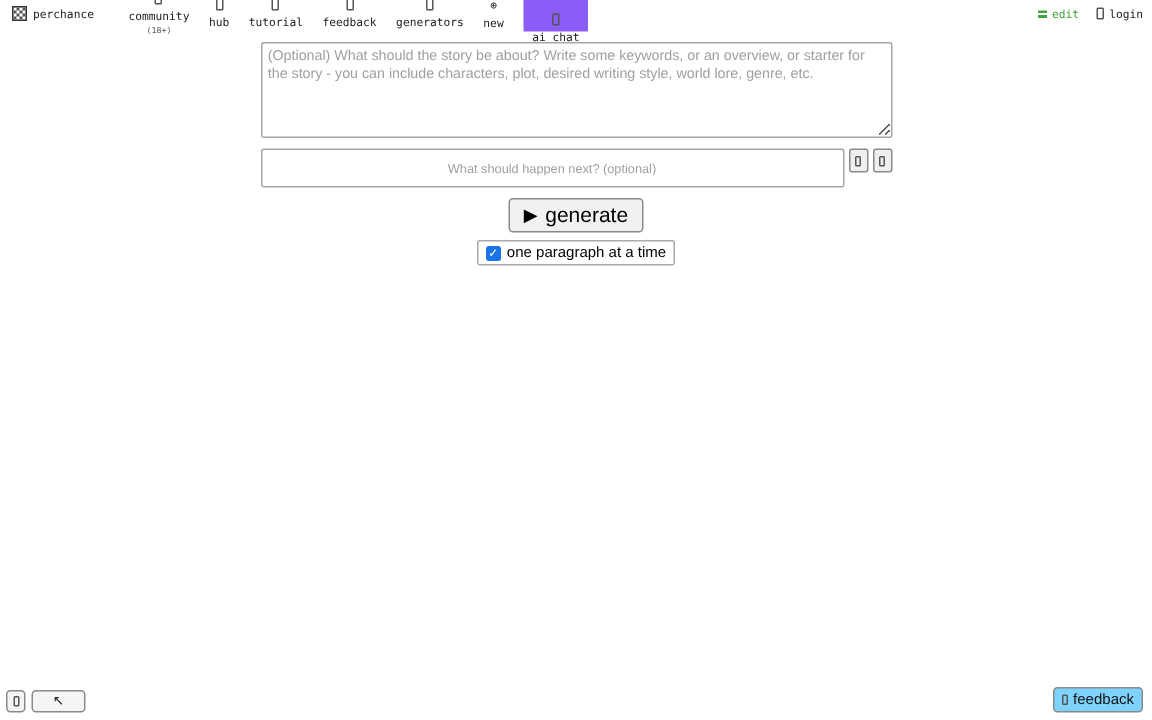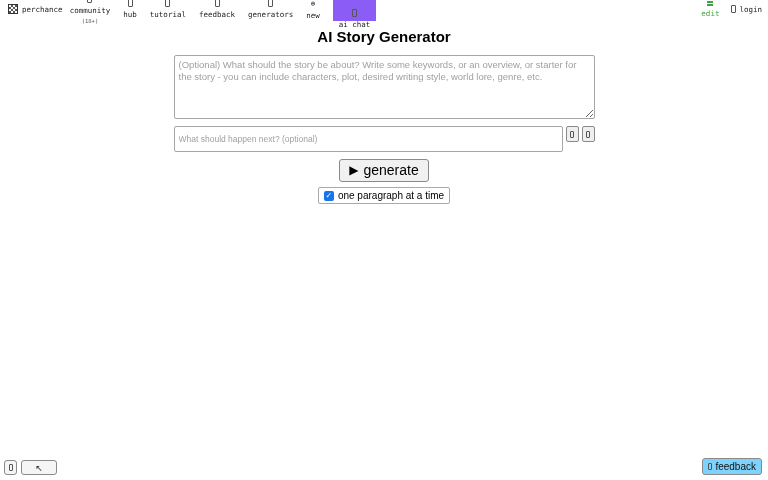"perchance" .nav-brand { margin-right: 7px -> 23px }
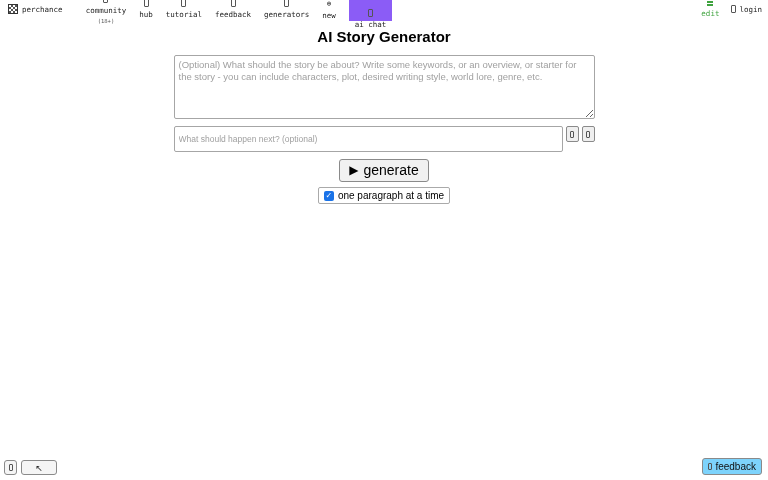"edit" .nav-edit { flex-direction: column -> none }
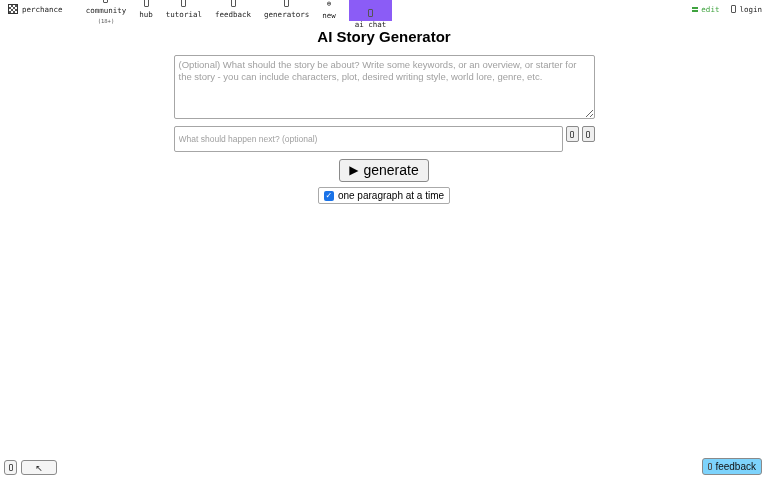"AI Story Generator" div.page-title { html: <div>AI Story Generator</div> -> none }
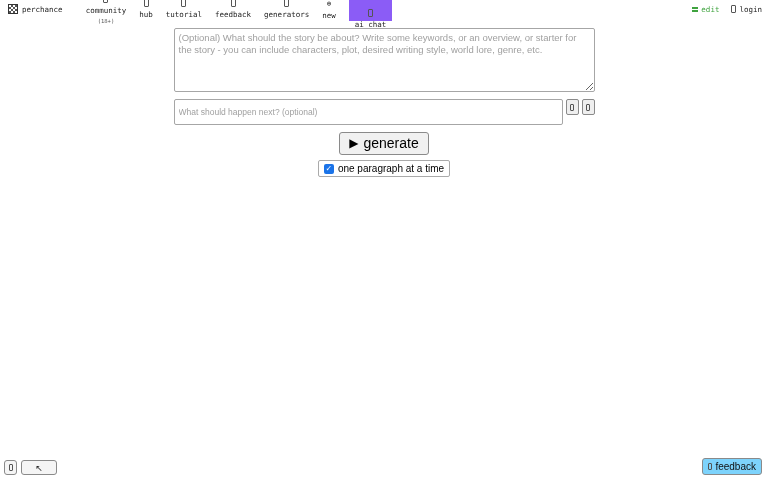"What should happen next? (optional)" .next-input { text-align: none -> center }
